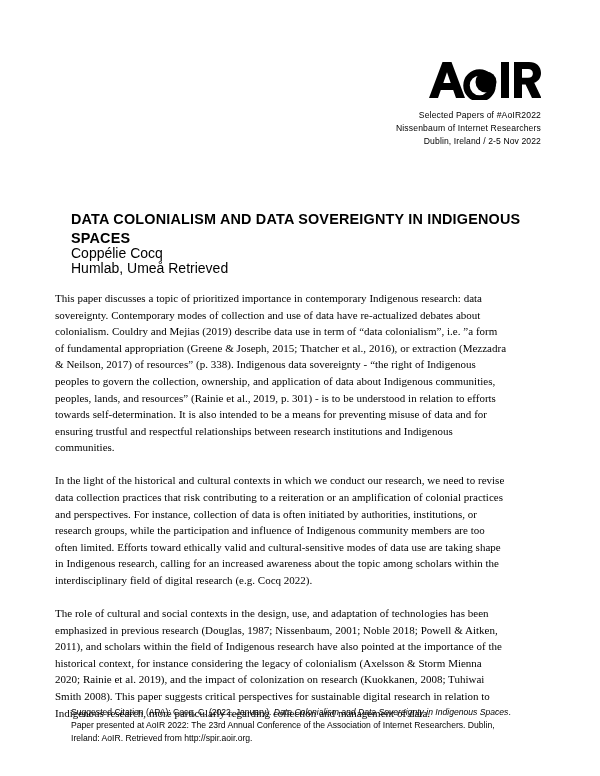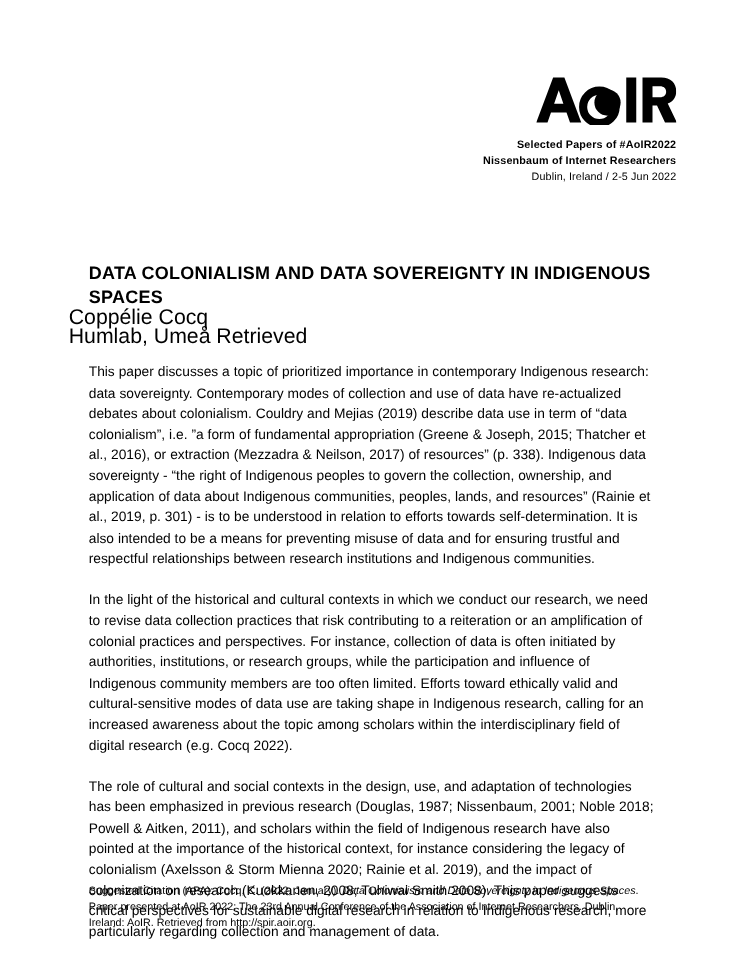"Selected Papers of #AoIR2022" .masthead-line { font-weight: bold -> normal }
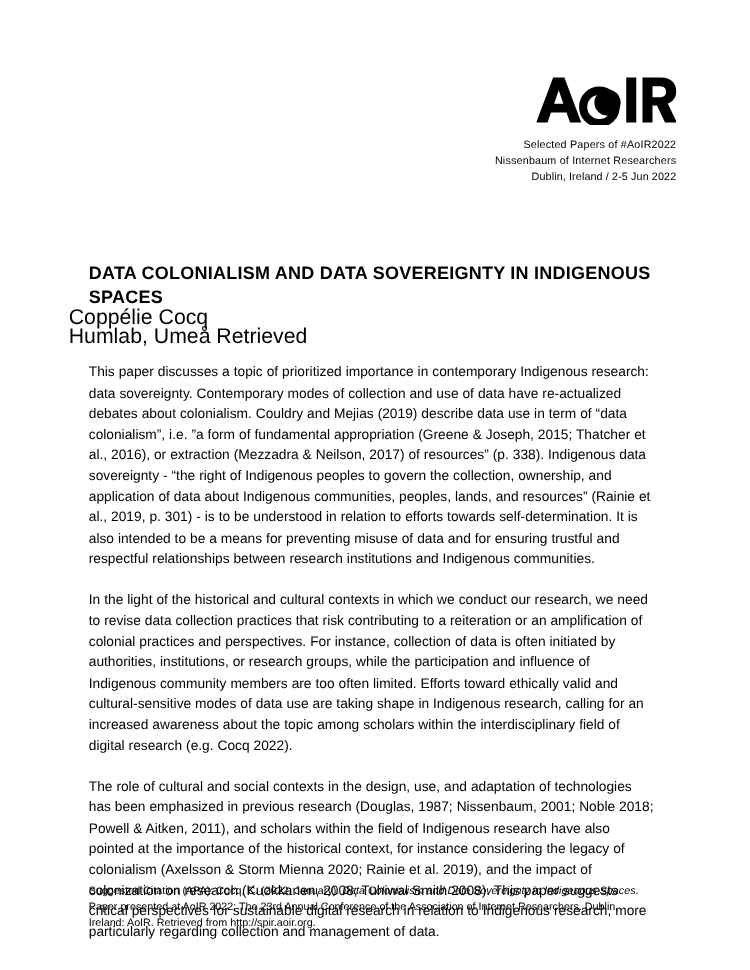"Dublin, Ireland / 2-5 Jun" div.masthead-line { text: Jun -> Nov }
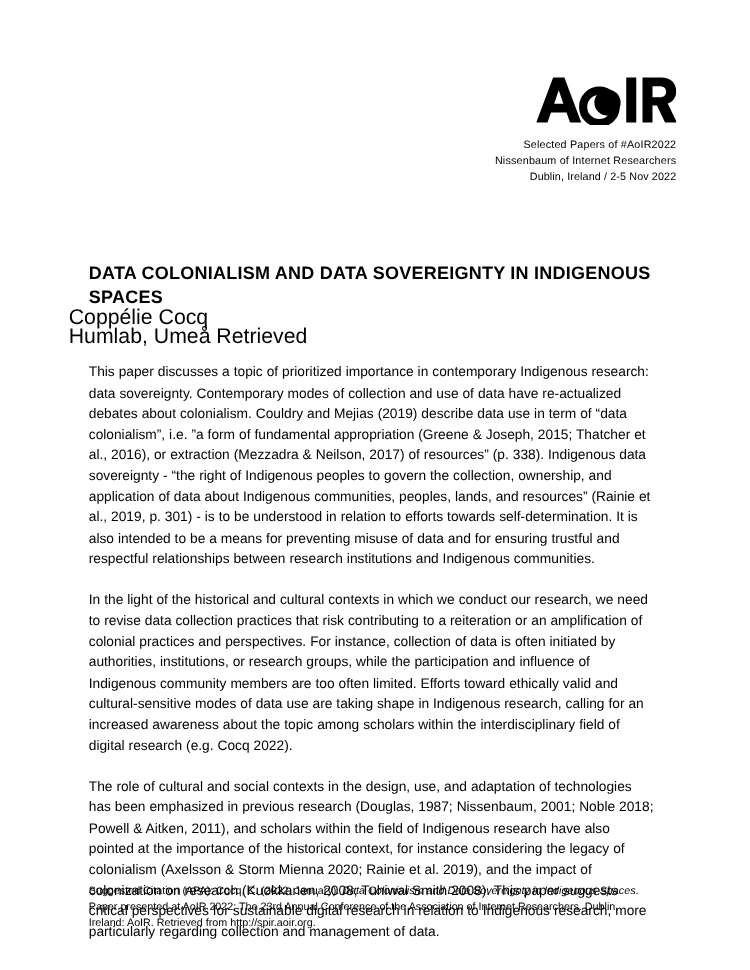"Coppélie Cocq" .author-block { font-size: 17px -> 14px; left: 55px -> 71px }
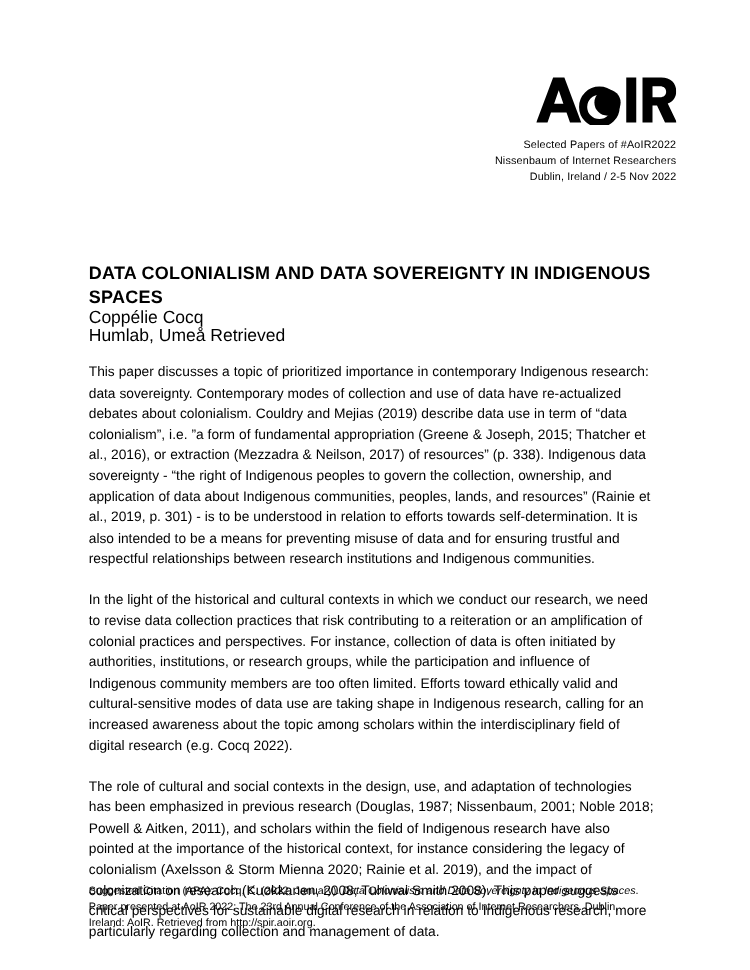"This paper discusses a topic" .body-copy { font-family: none -> Liberation Serif, serif; left: 71px -> 55px }
